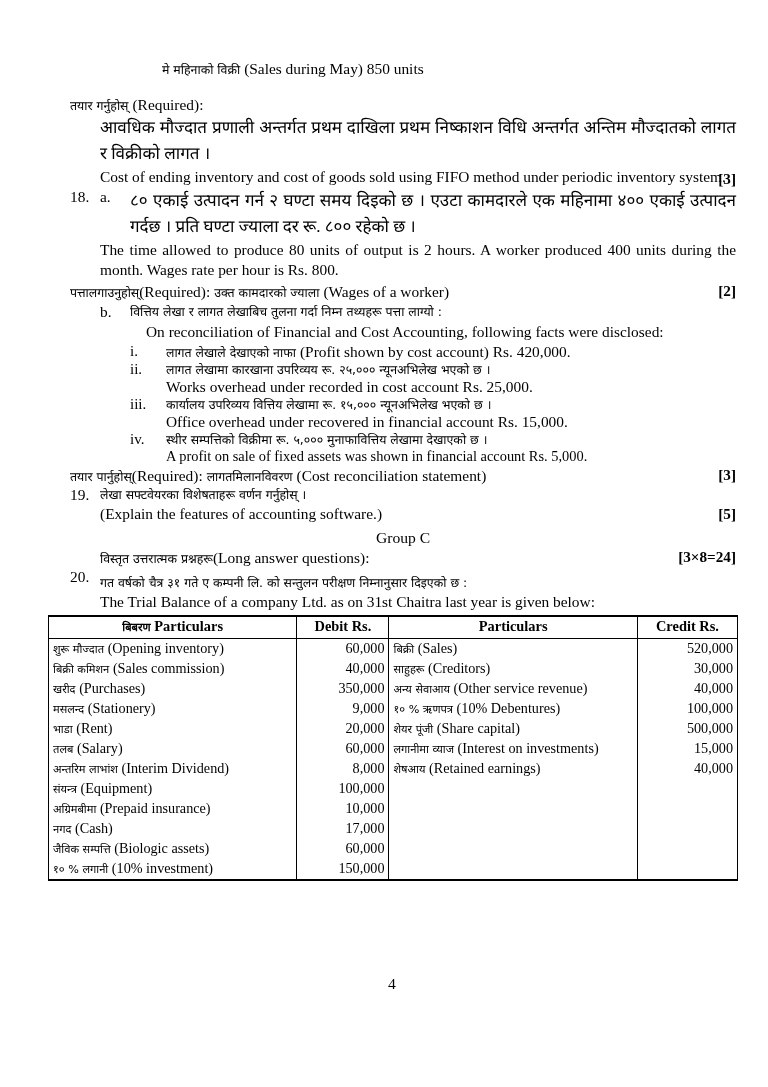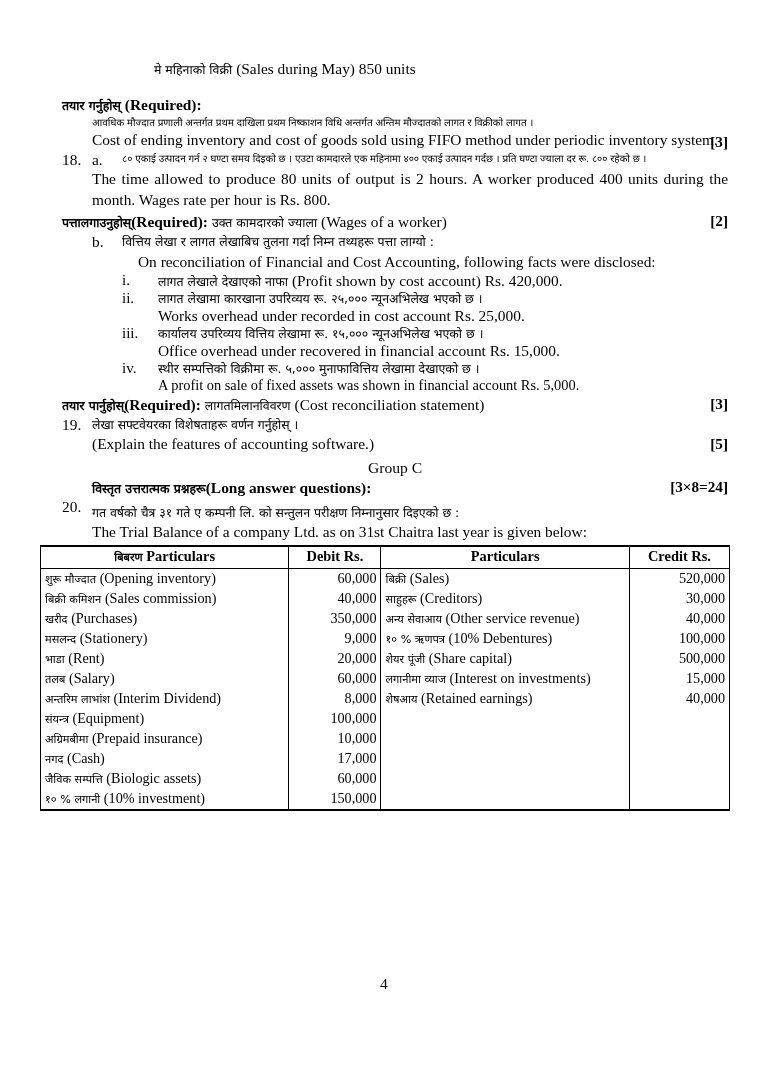"मे महिनाको विक्री (Sales during" .page { left: 0 -> 8px }
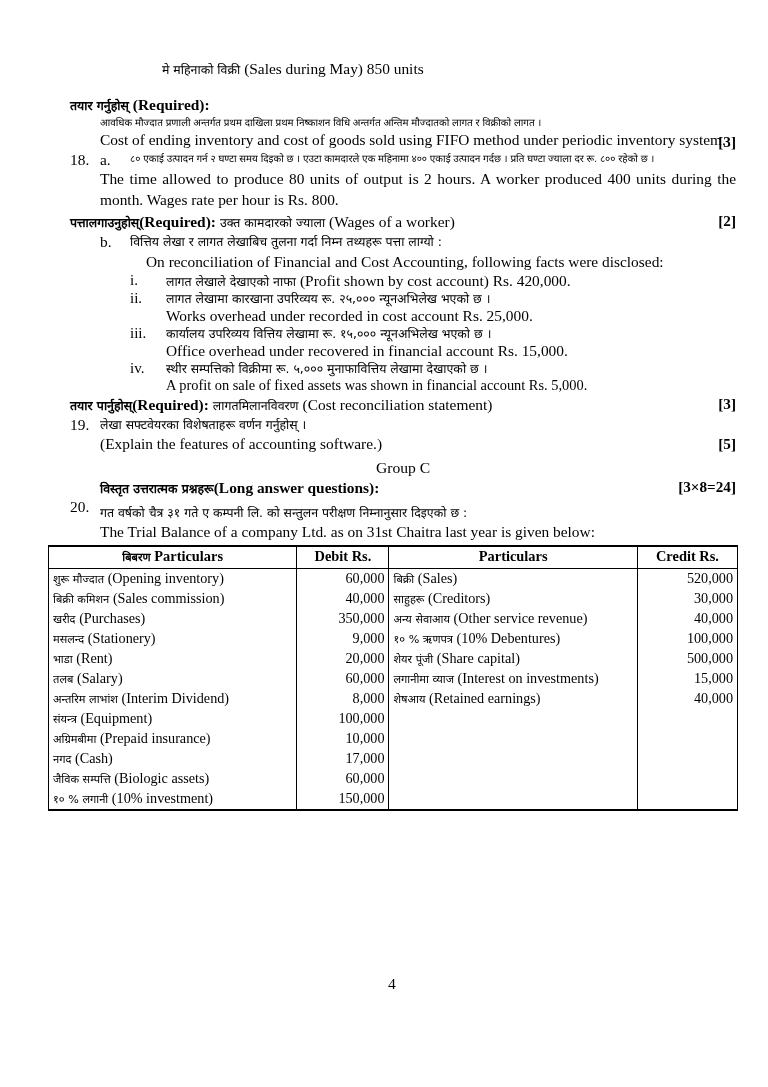"तयार गर्नुहोस्" .bold { font-weight: bold -> normal }
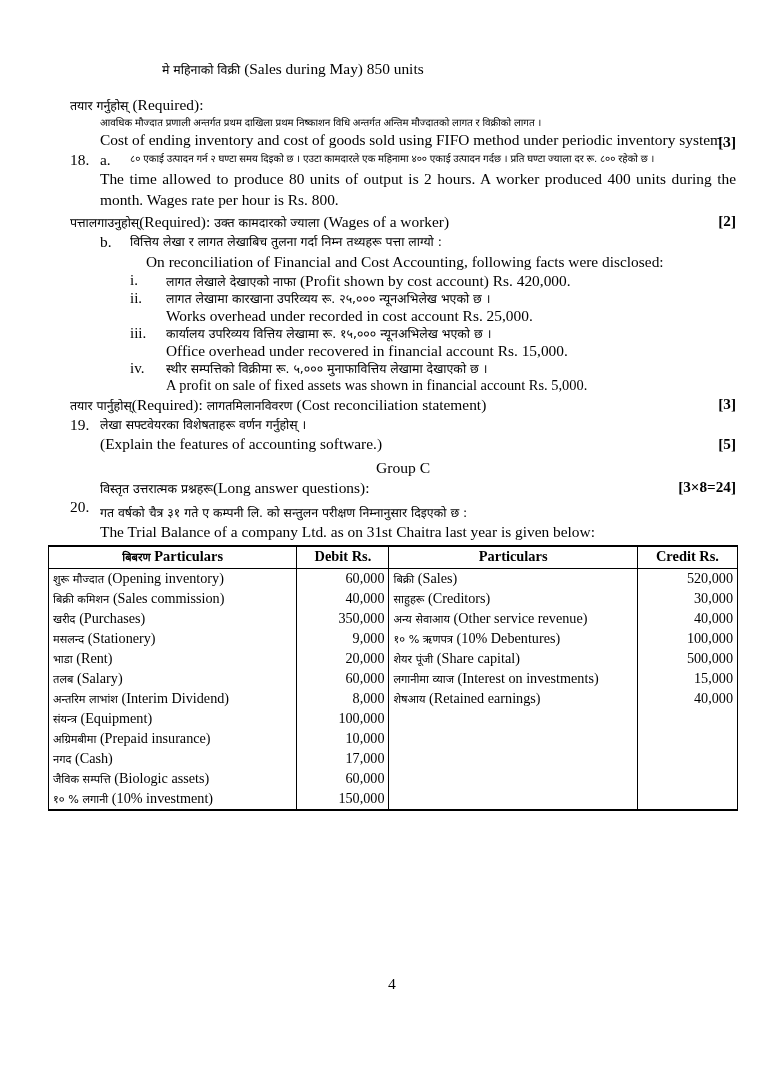"आवधिक मौज्दात प्रणाली अन्तर्गत प्रथम" .just-np { font-family: Liberation Sans, sans-serif -> Liberation Serif, serif; font-size: 10px -> 17px }
